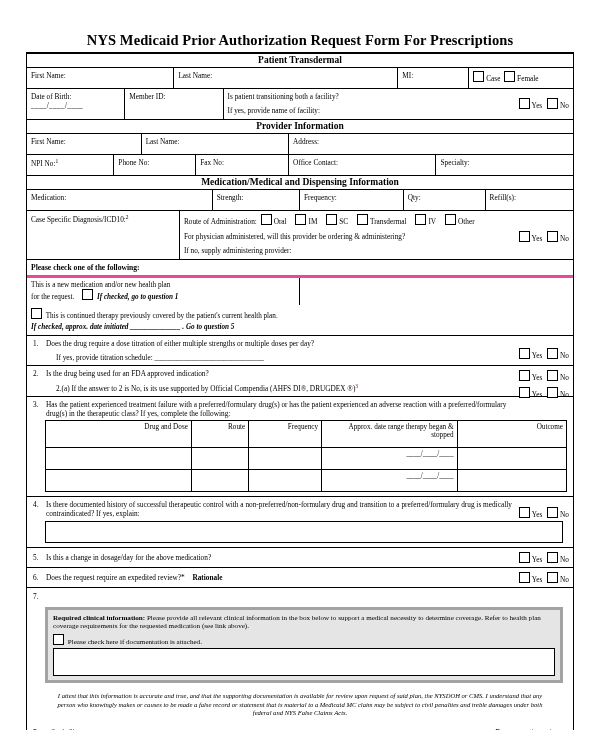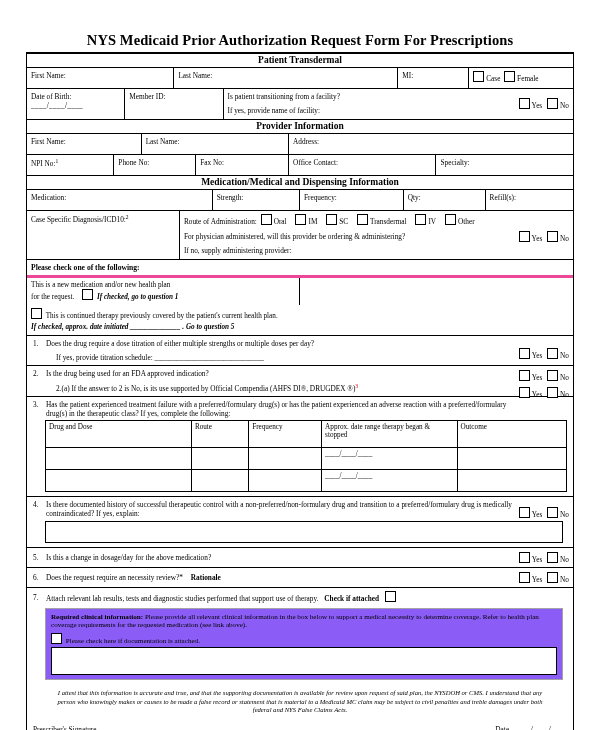"Is patient transitioning from a" div { text: from -> both }
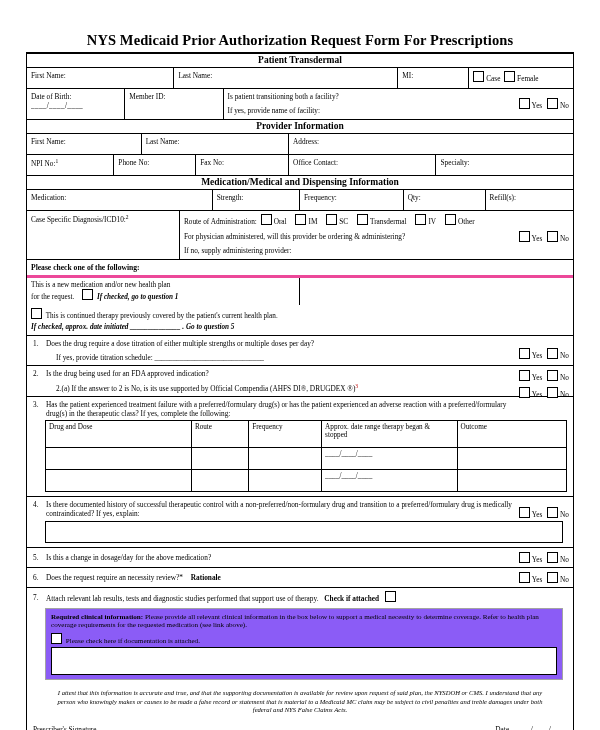"Drug and Dose" table.grid th, table.grid td { text-align: left -> right }
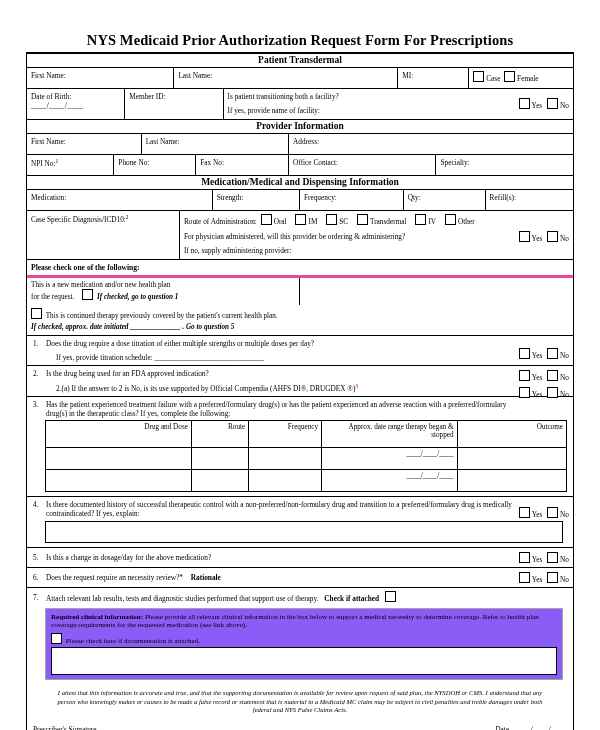"Does the request require an" span { text: necessity -> expedited }
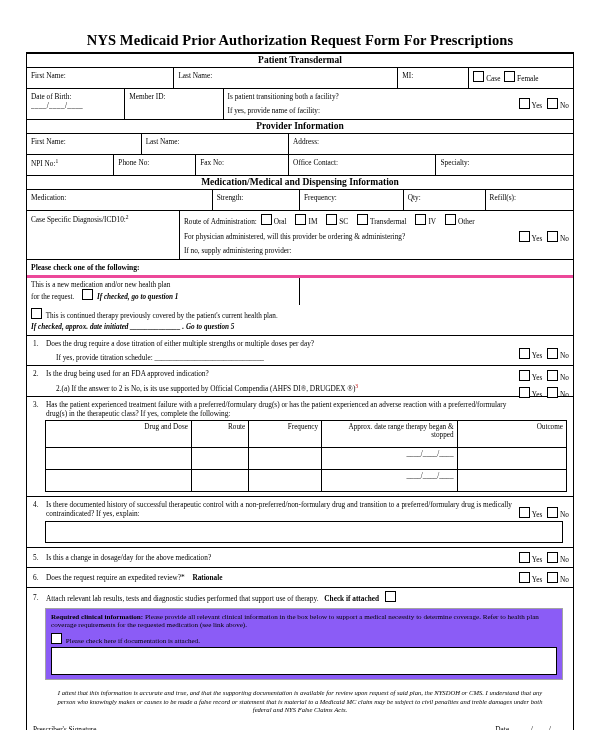"Attach relevant lab results, tests" div.qtext { html: <div> <span>Attach relevant lab results, tests and diagnostic studies performed that support use of therapy.</span> <span>Check if attached</span> <span></span> </div> -> none }
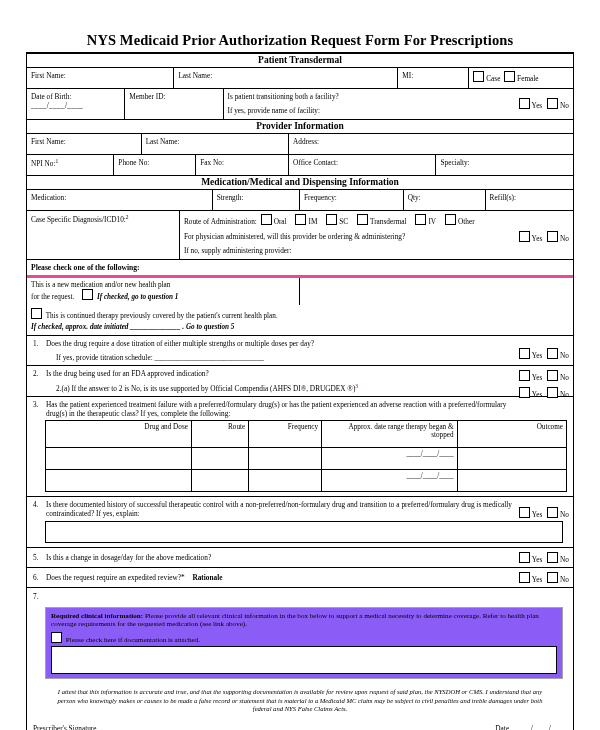"Required clinical information: Please" .note-box { background: #8b5cf6 -> #e5e5e5; border: 1px solid #a3a3a3 -> 3px solid #a3a3a3 }
